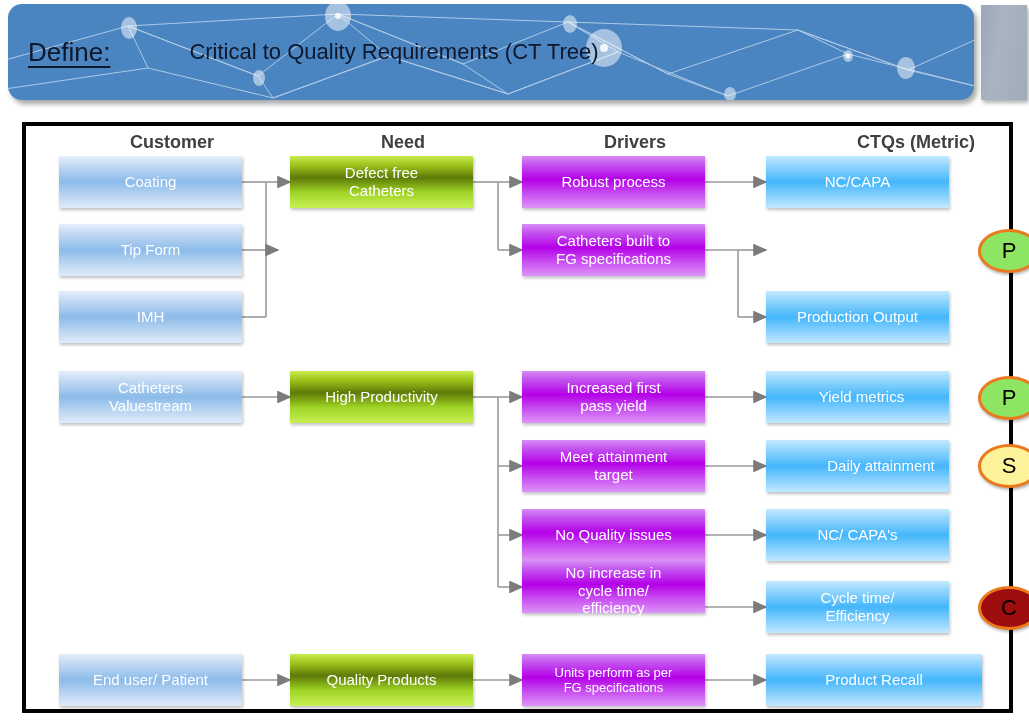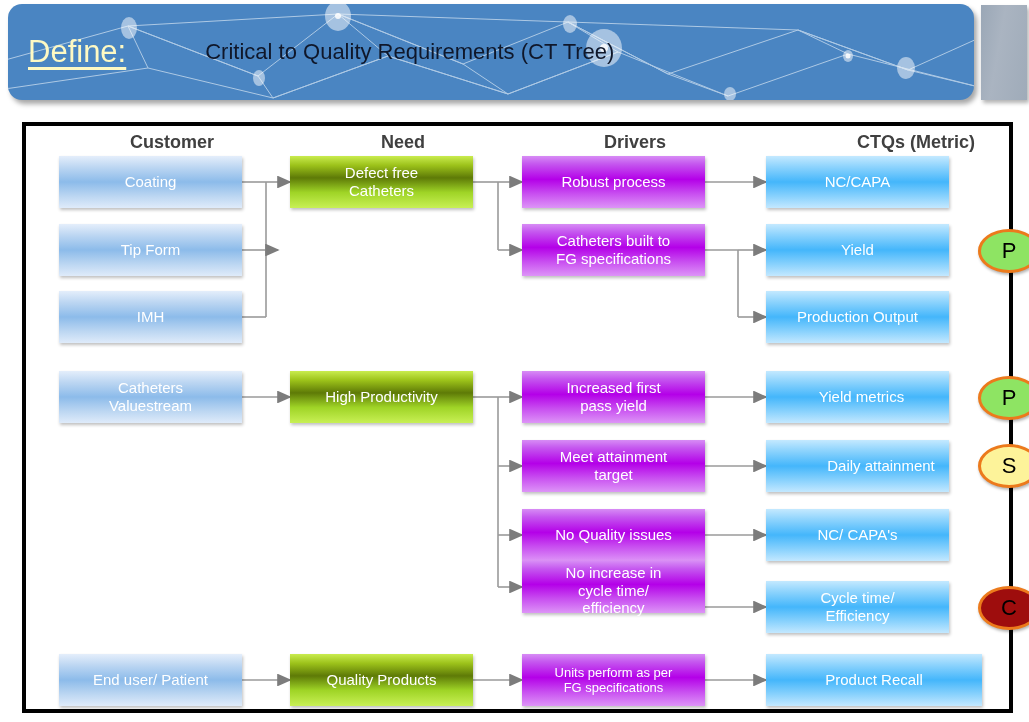"Define:" #define-label { color: #fef9c3 -> #0f172a; font-size: 31px -> 26px }
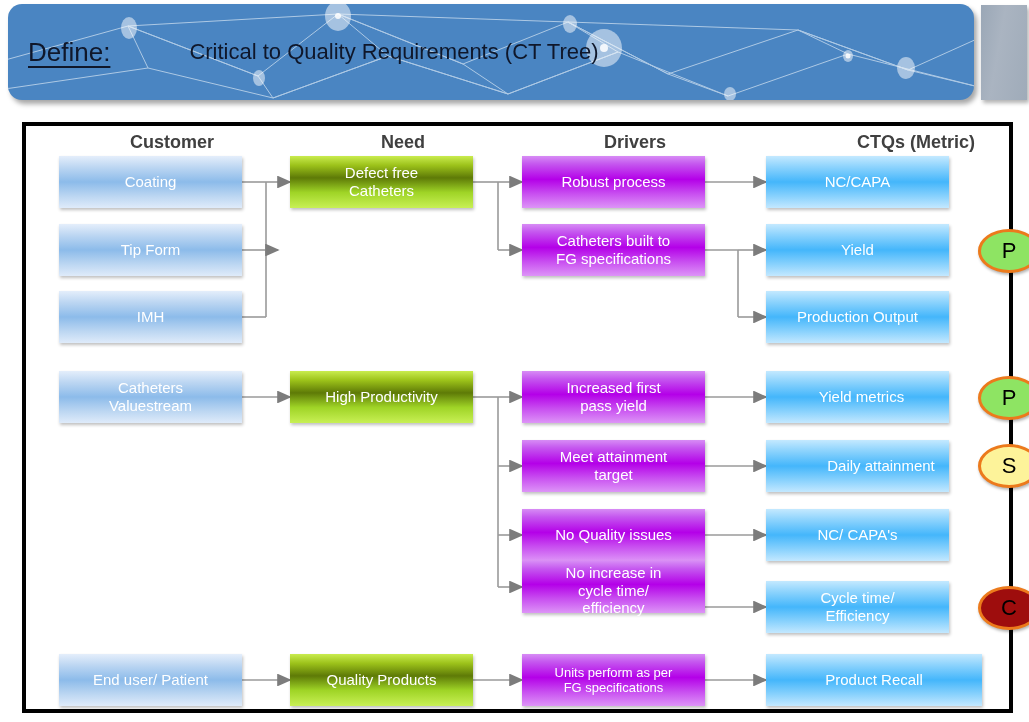"Yield" div.node { html: <div> <span>Yield</span> </div> -> none }
